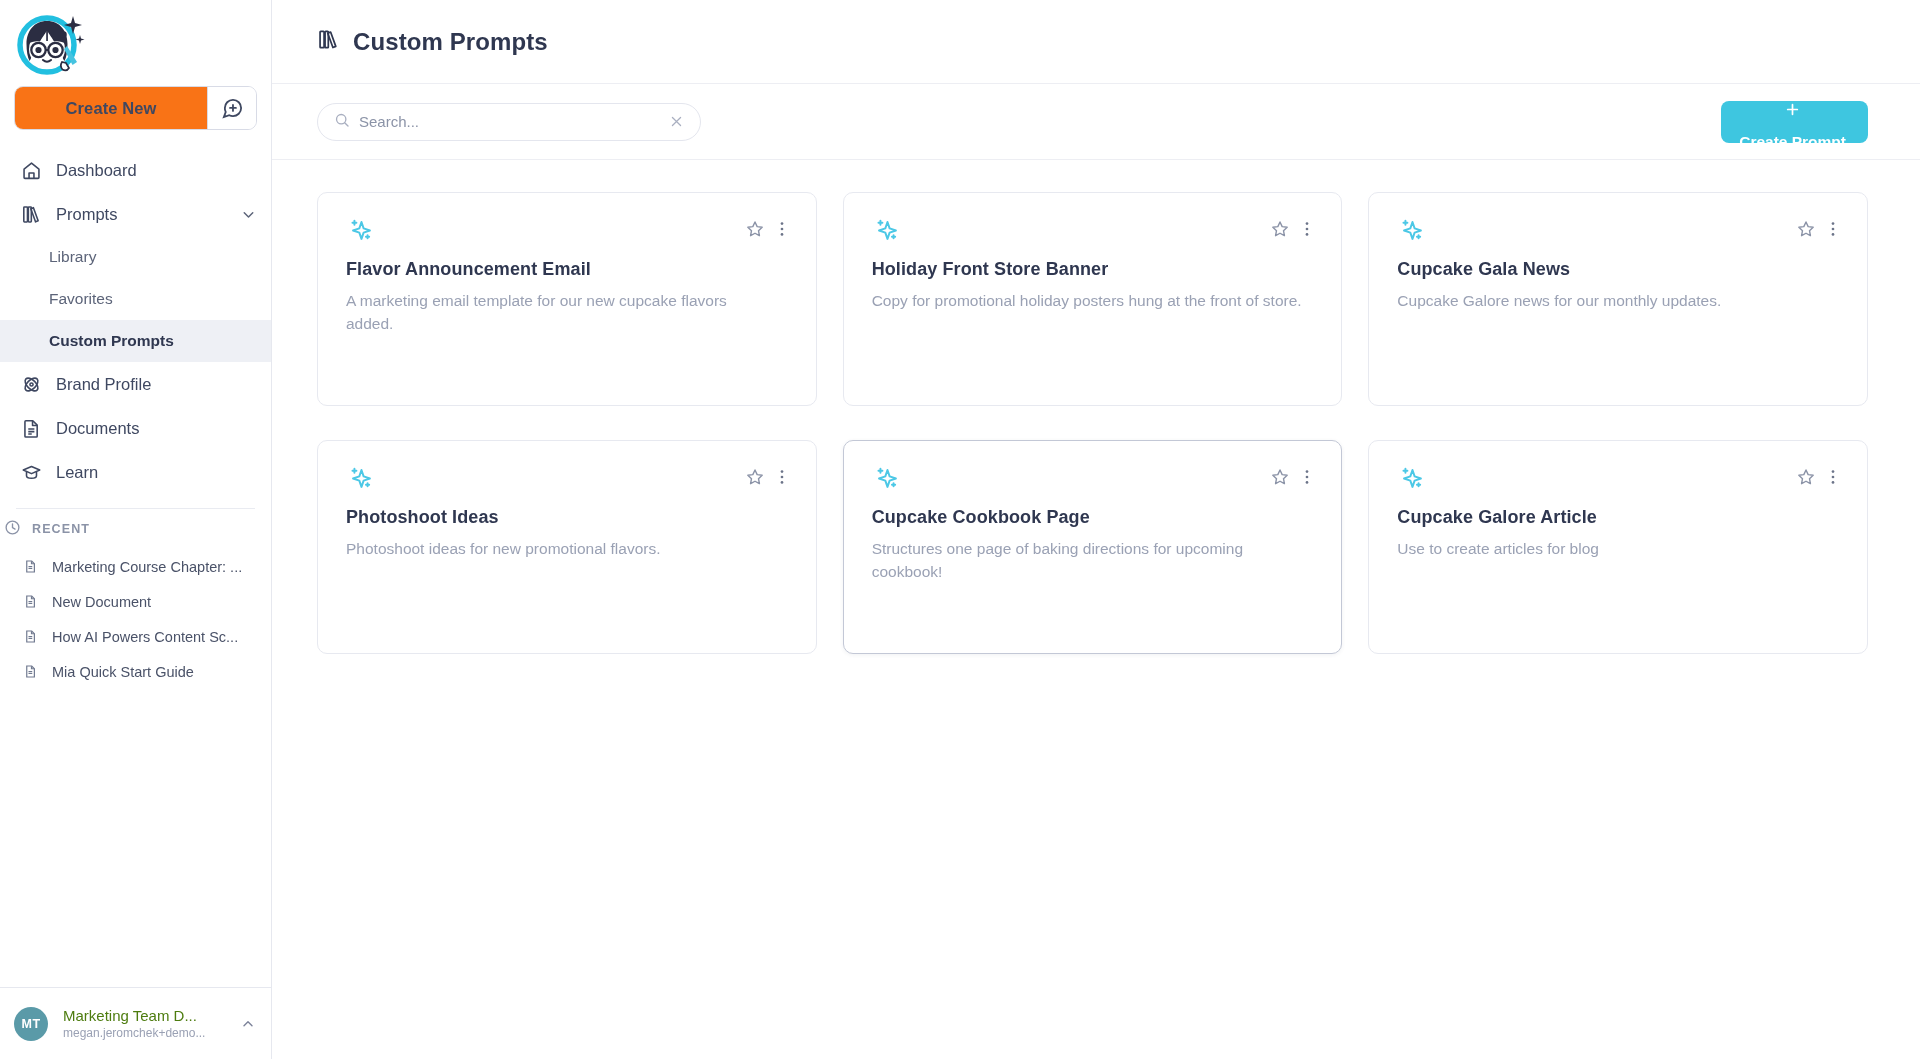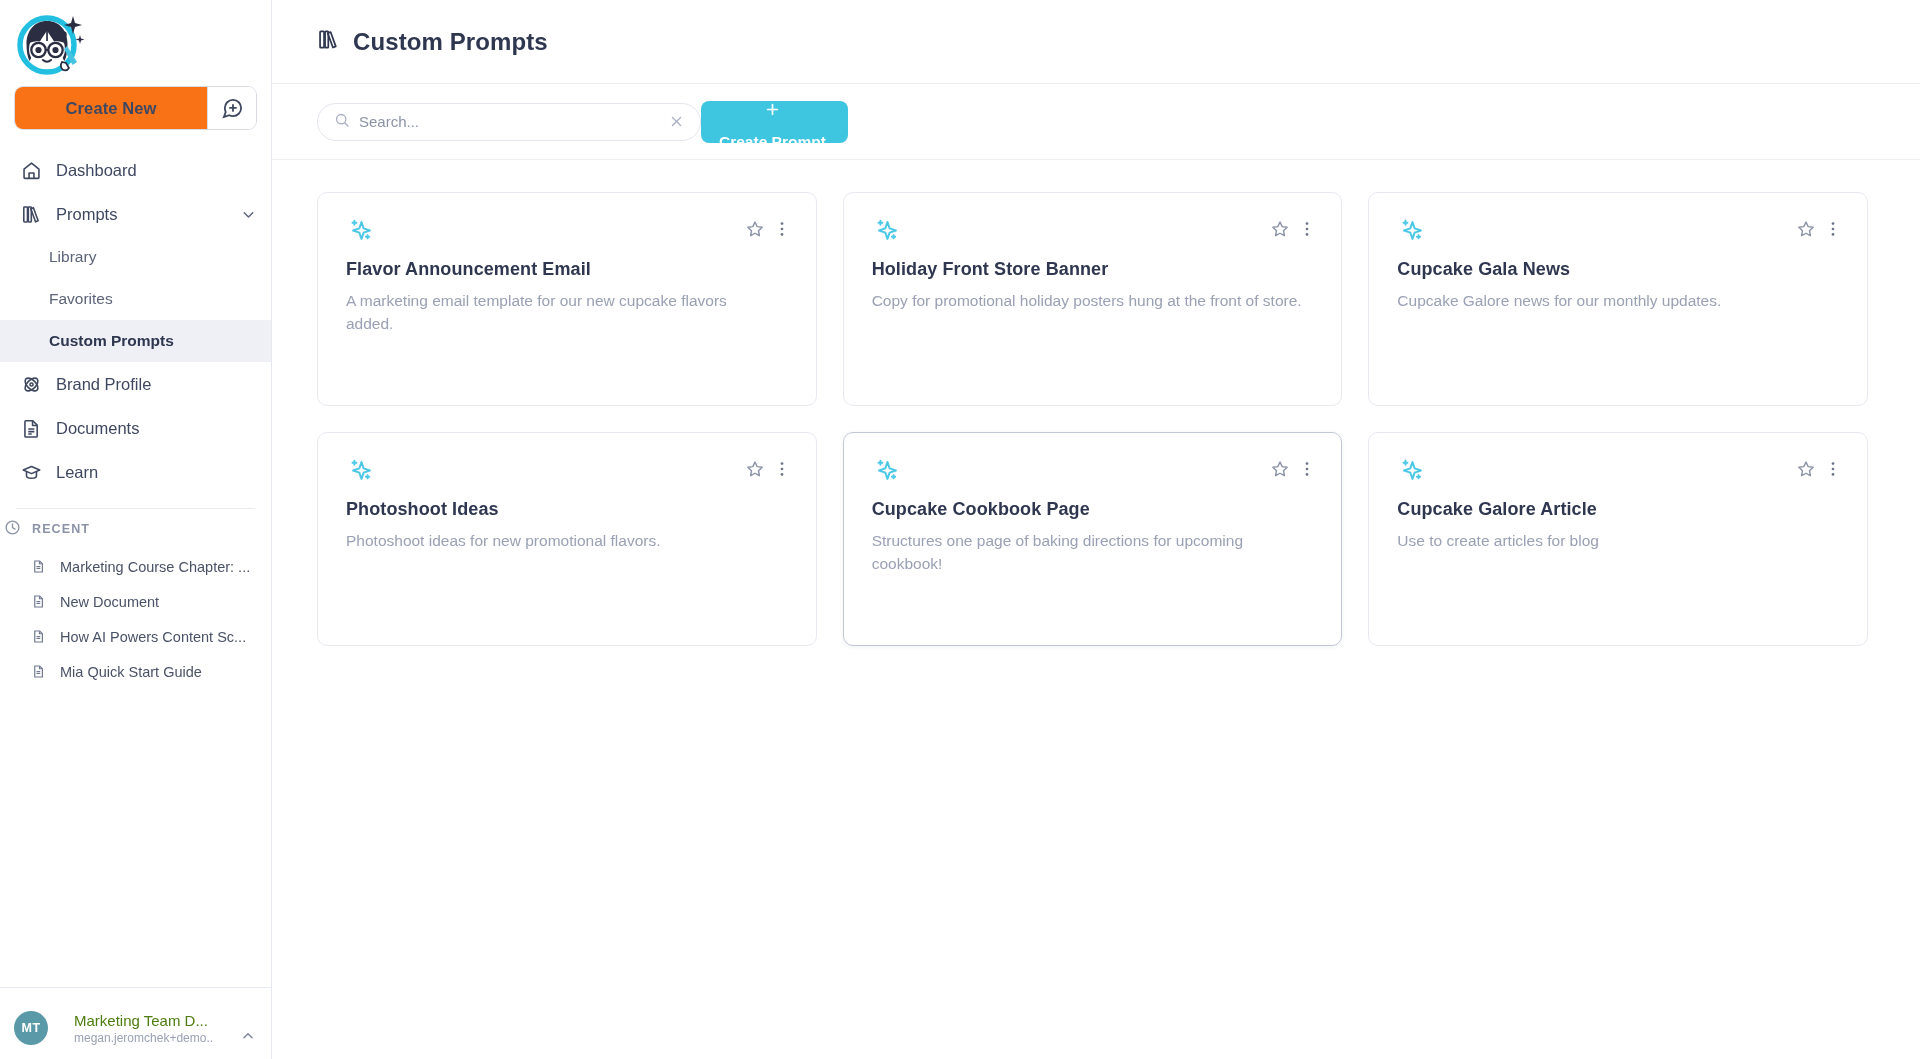"Search..." .toolbar { justify-content: none -> space-between }
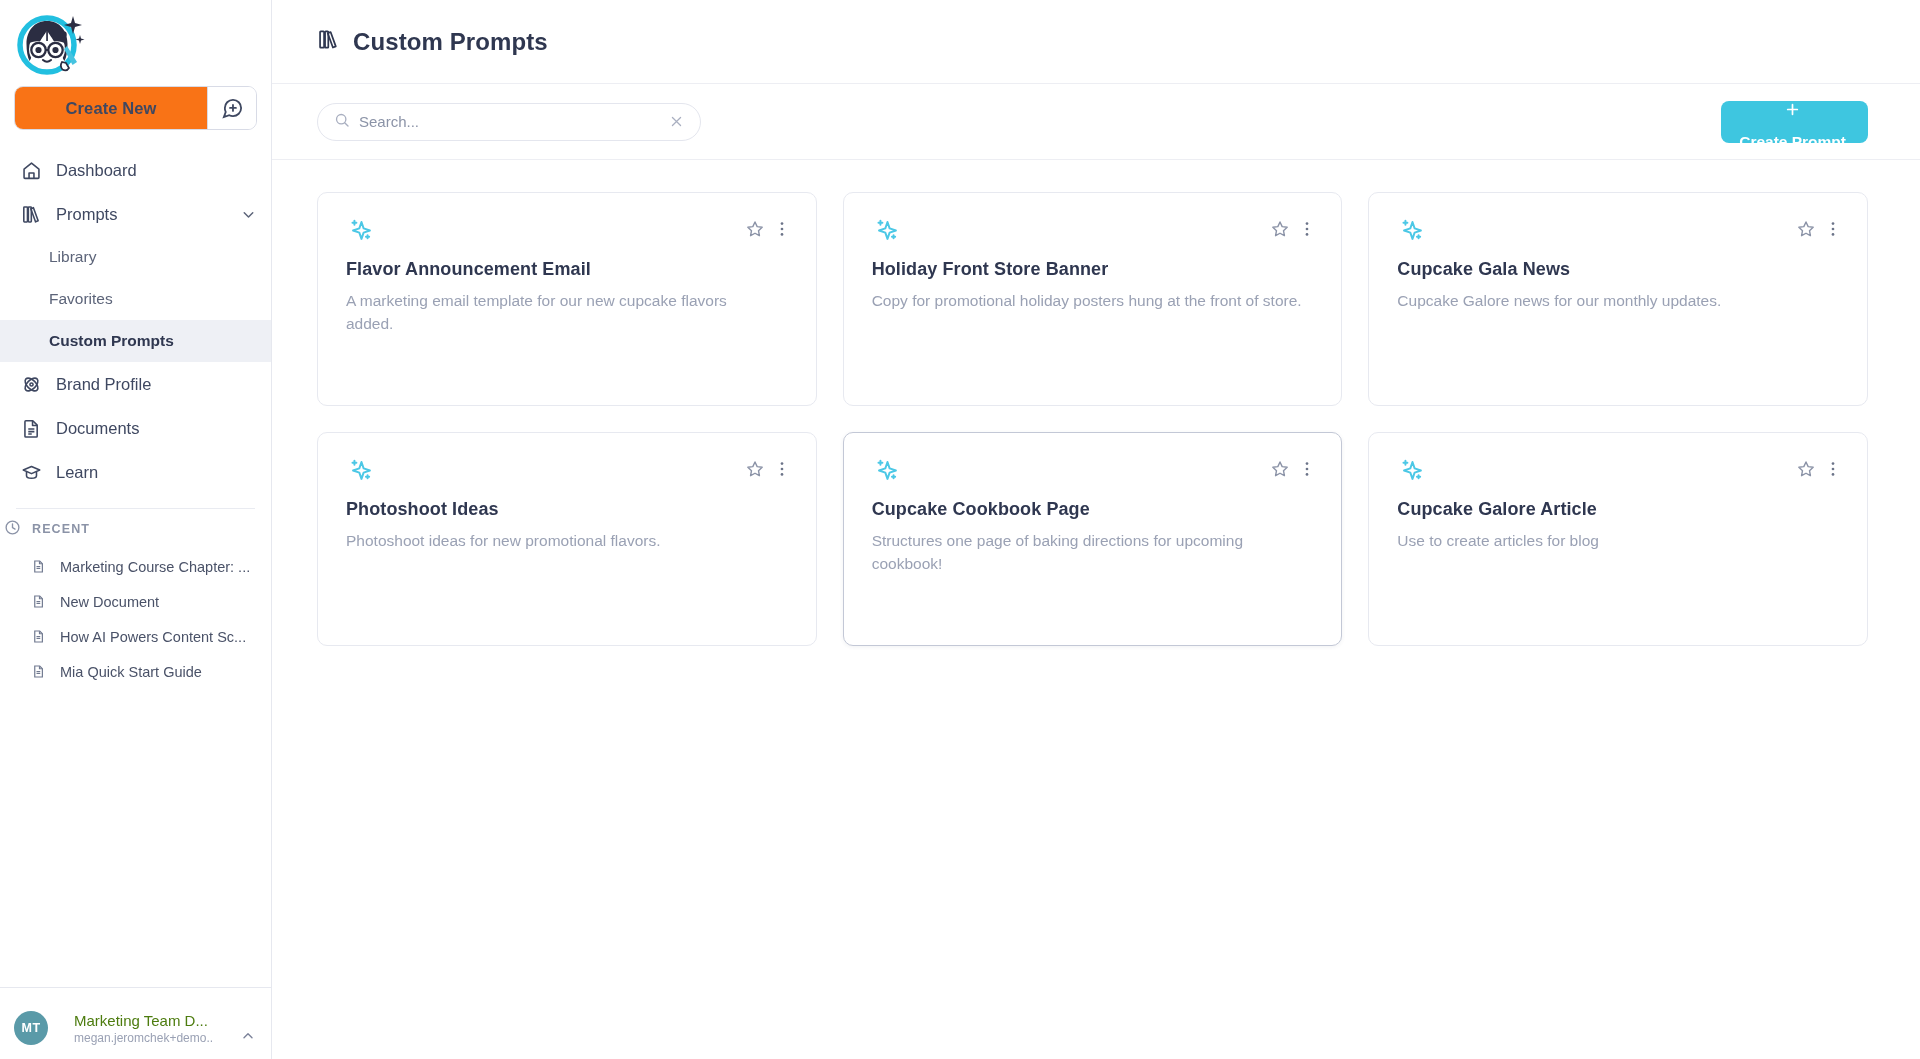"Flavor Announcement Email" .grid { gap: 26px 26px -> 34px 26px }
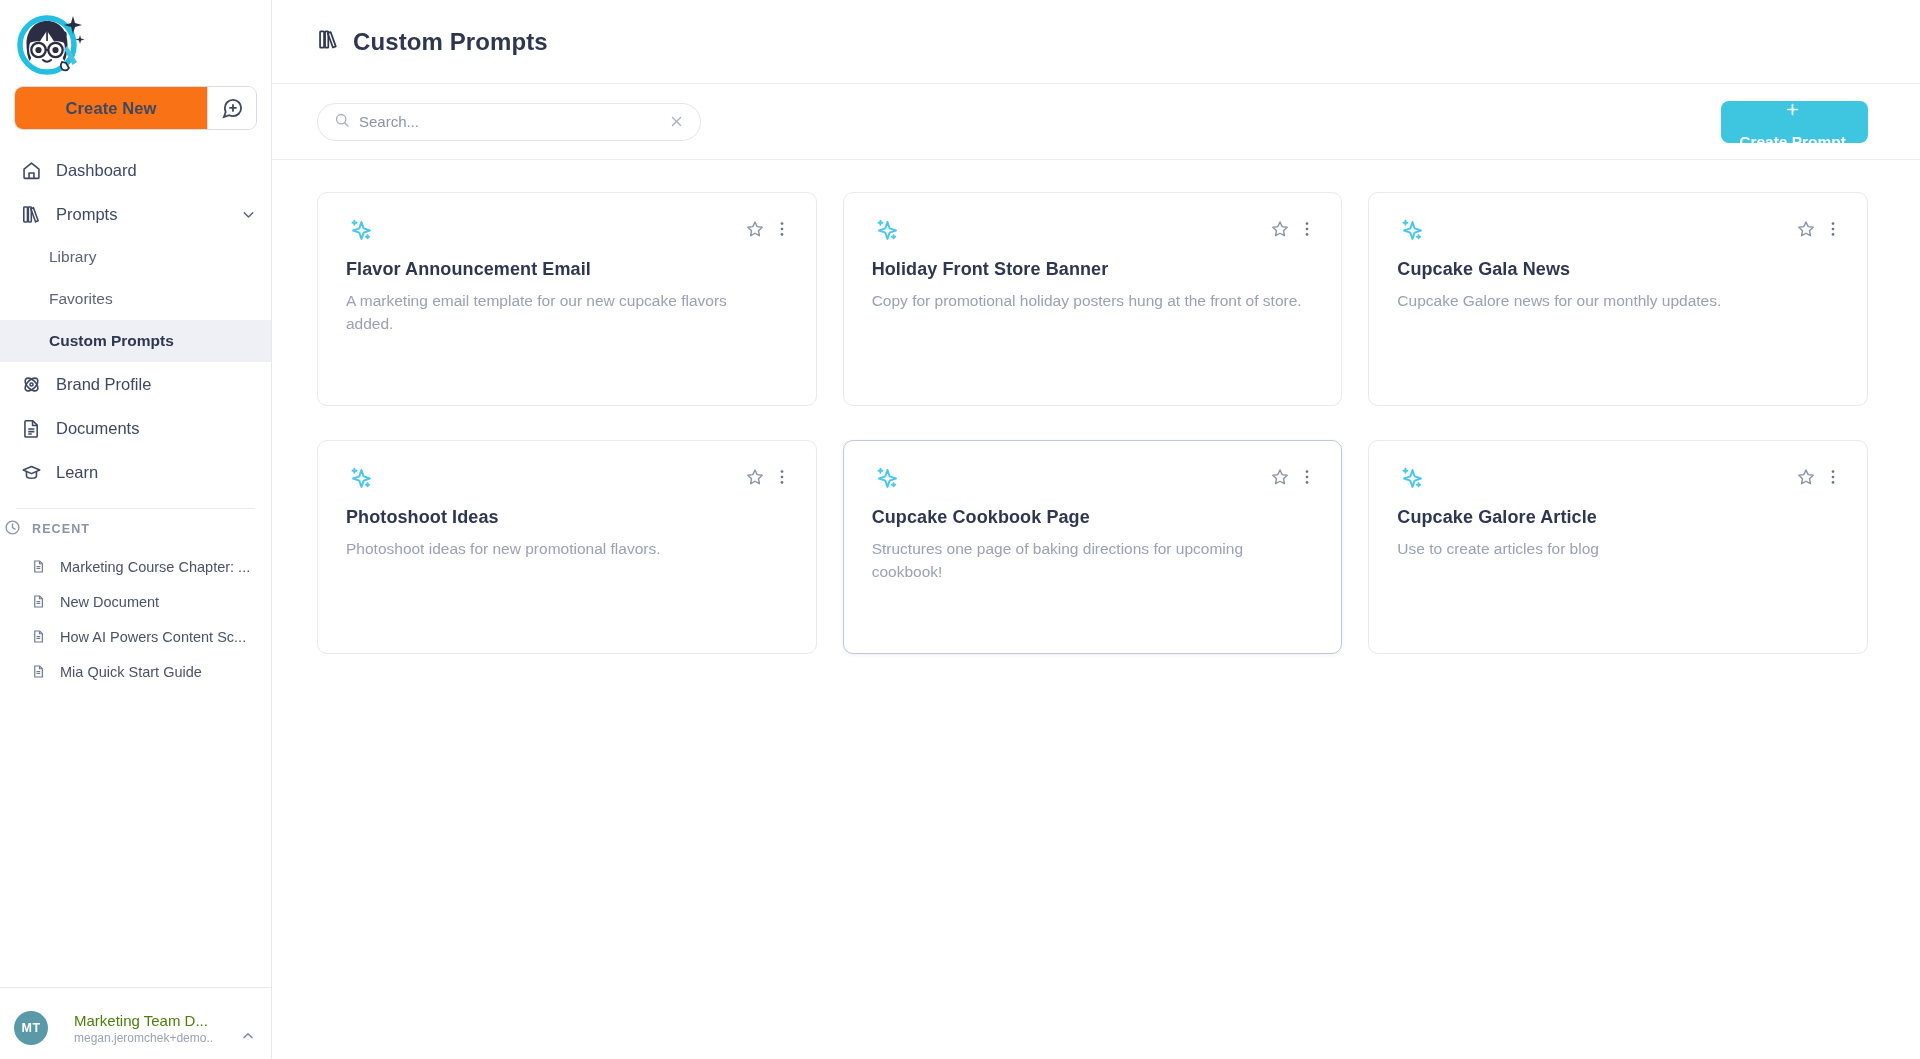"Marketing Course Chapter: ..." .recent-item { padding-left: 30px -> 22px }
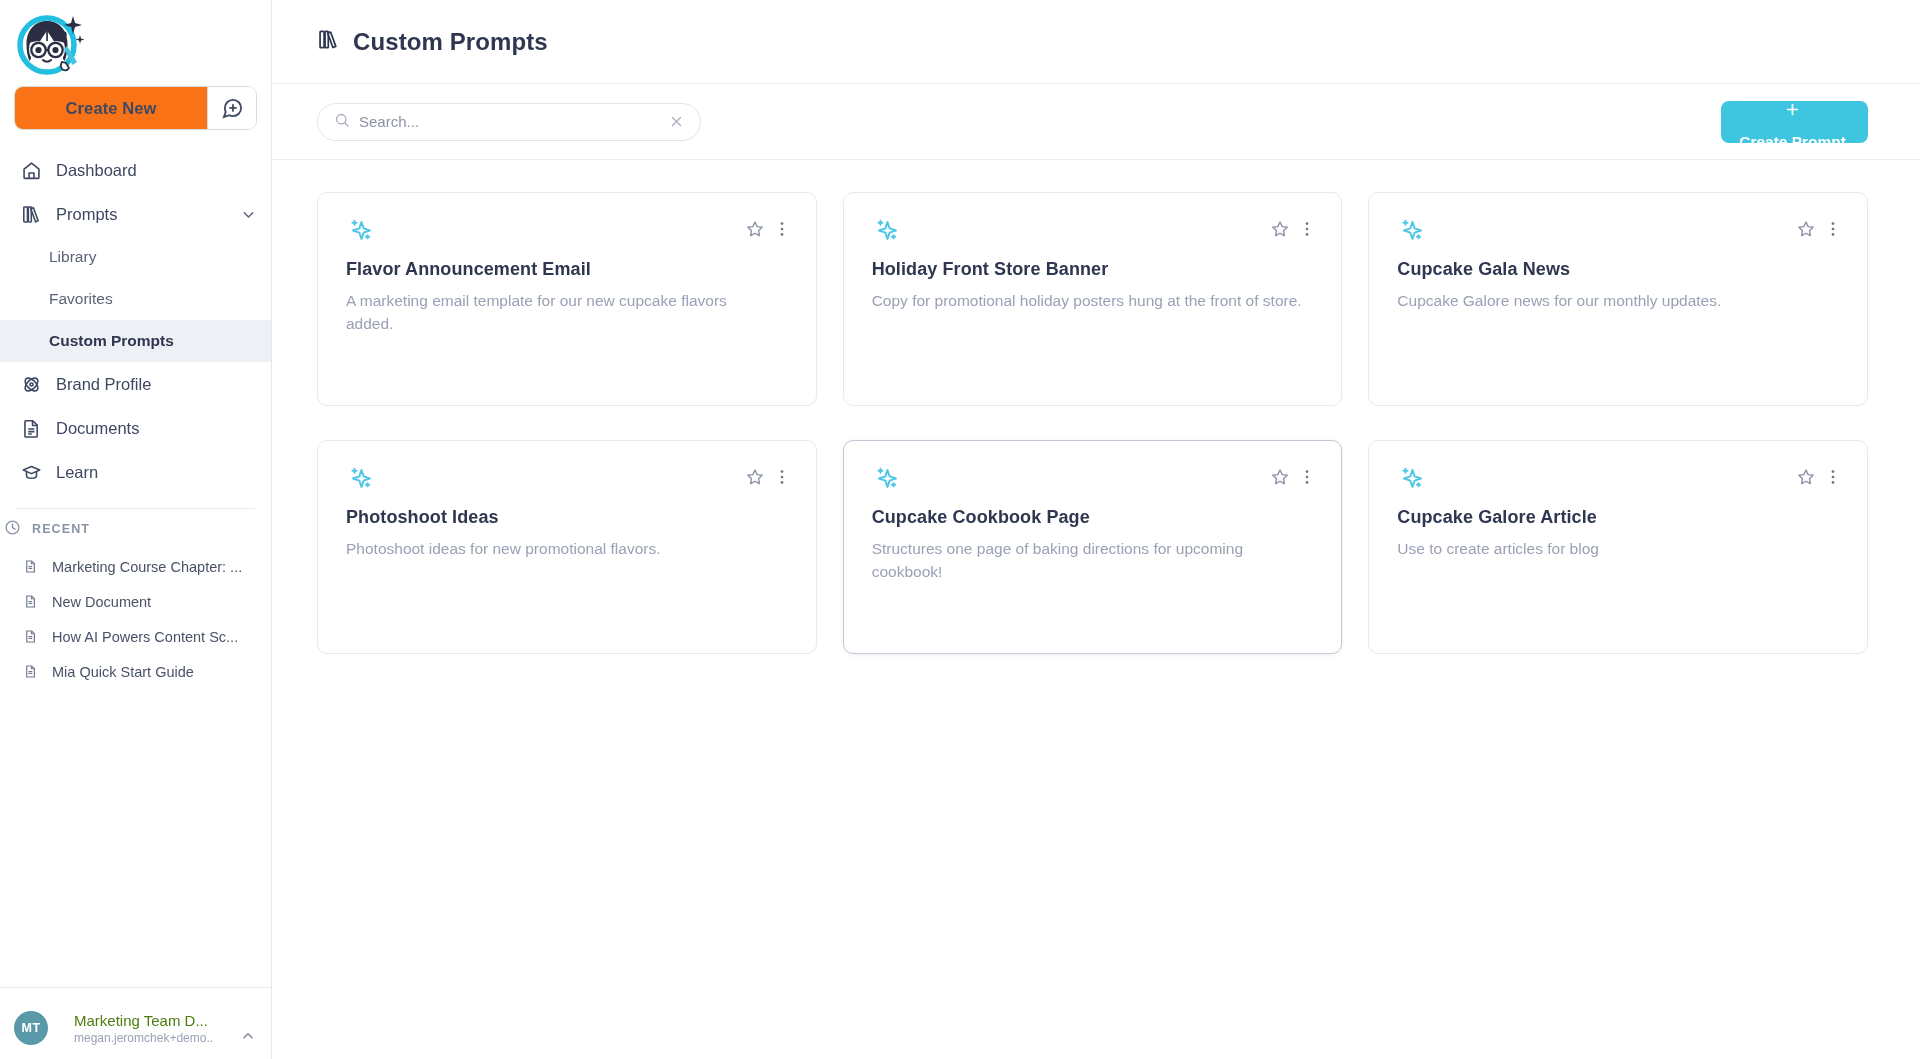"MT" .user-box { align-items: flex-end -> center; gap: 26px -> 15px }
